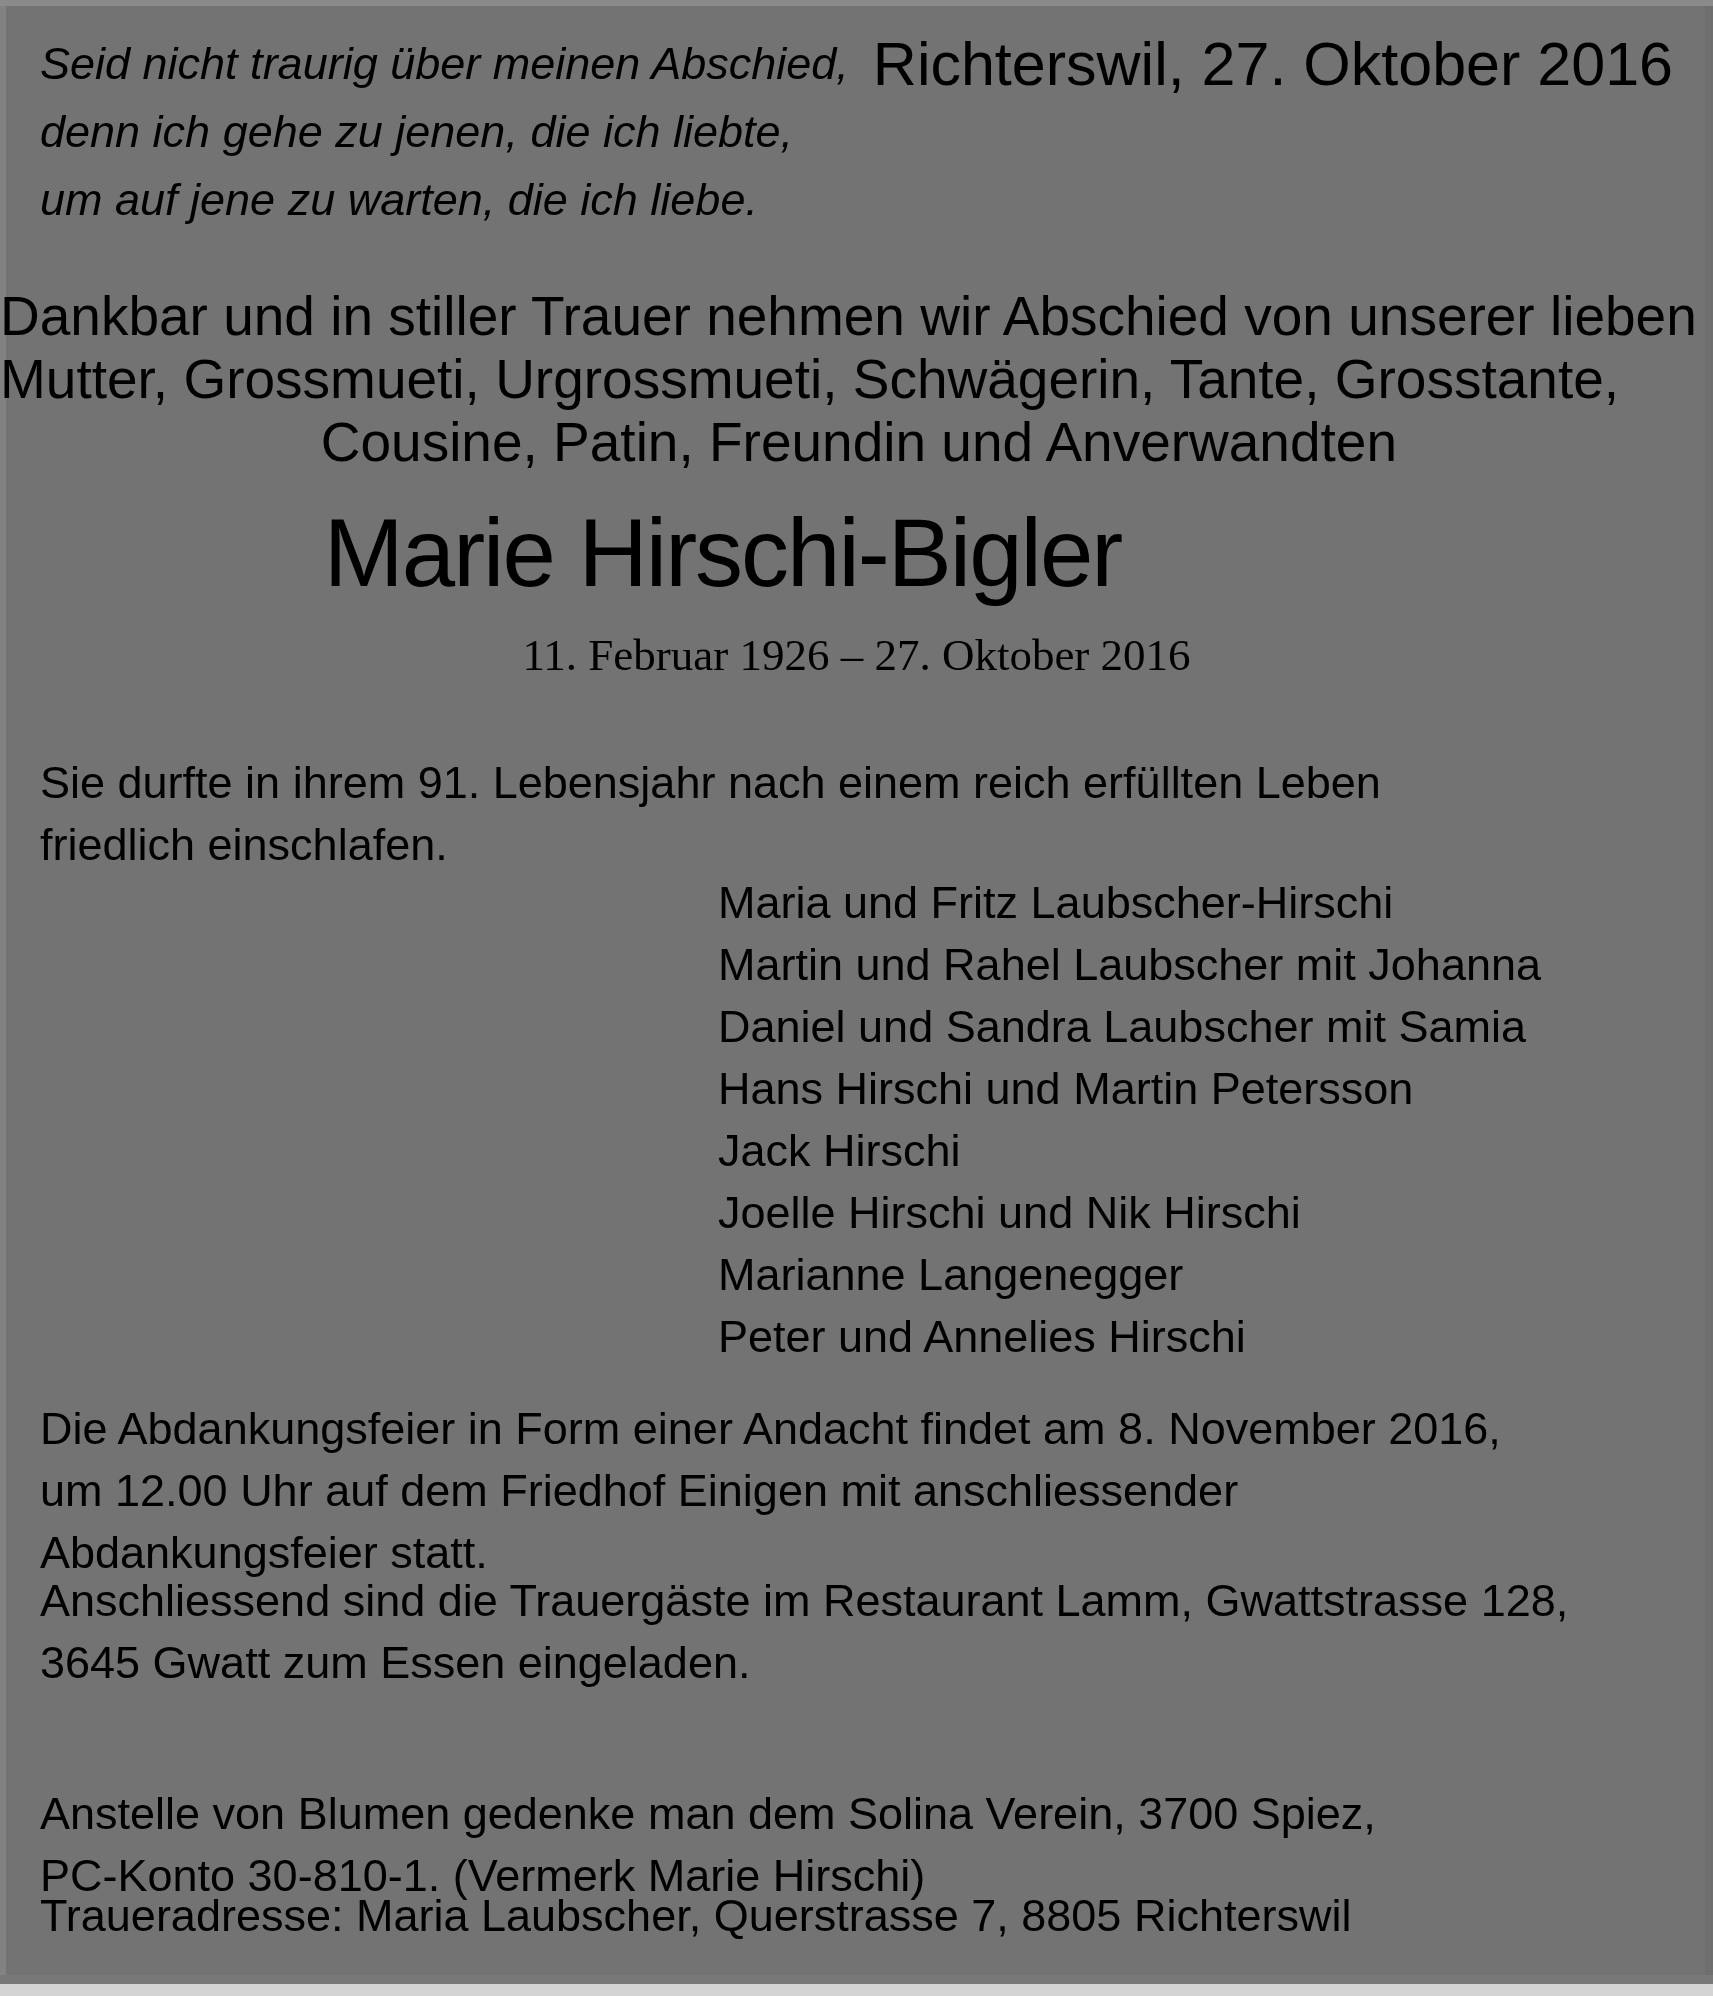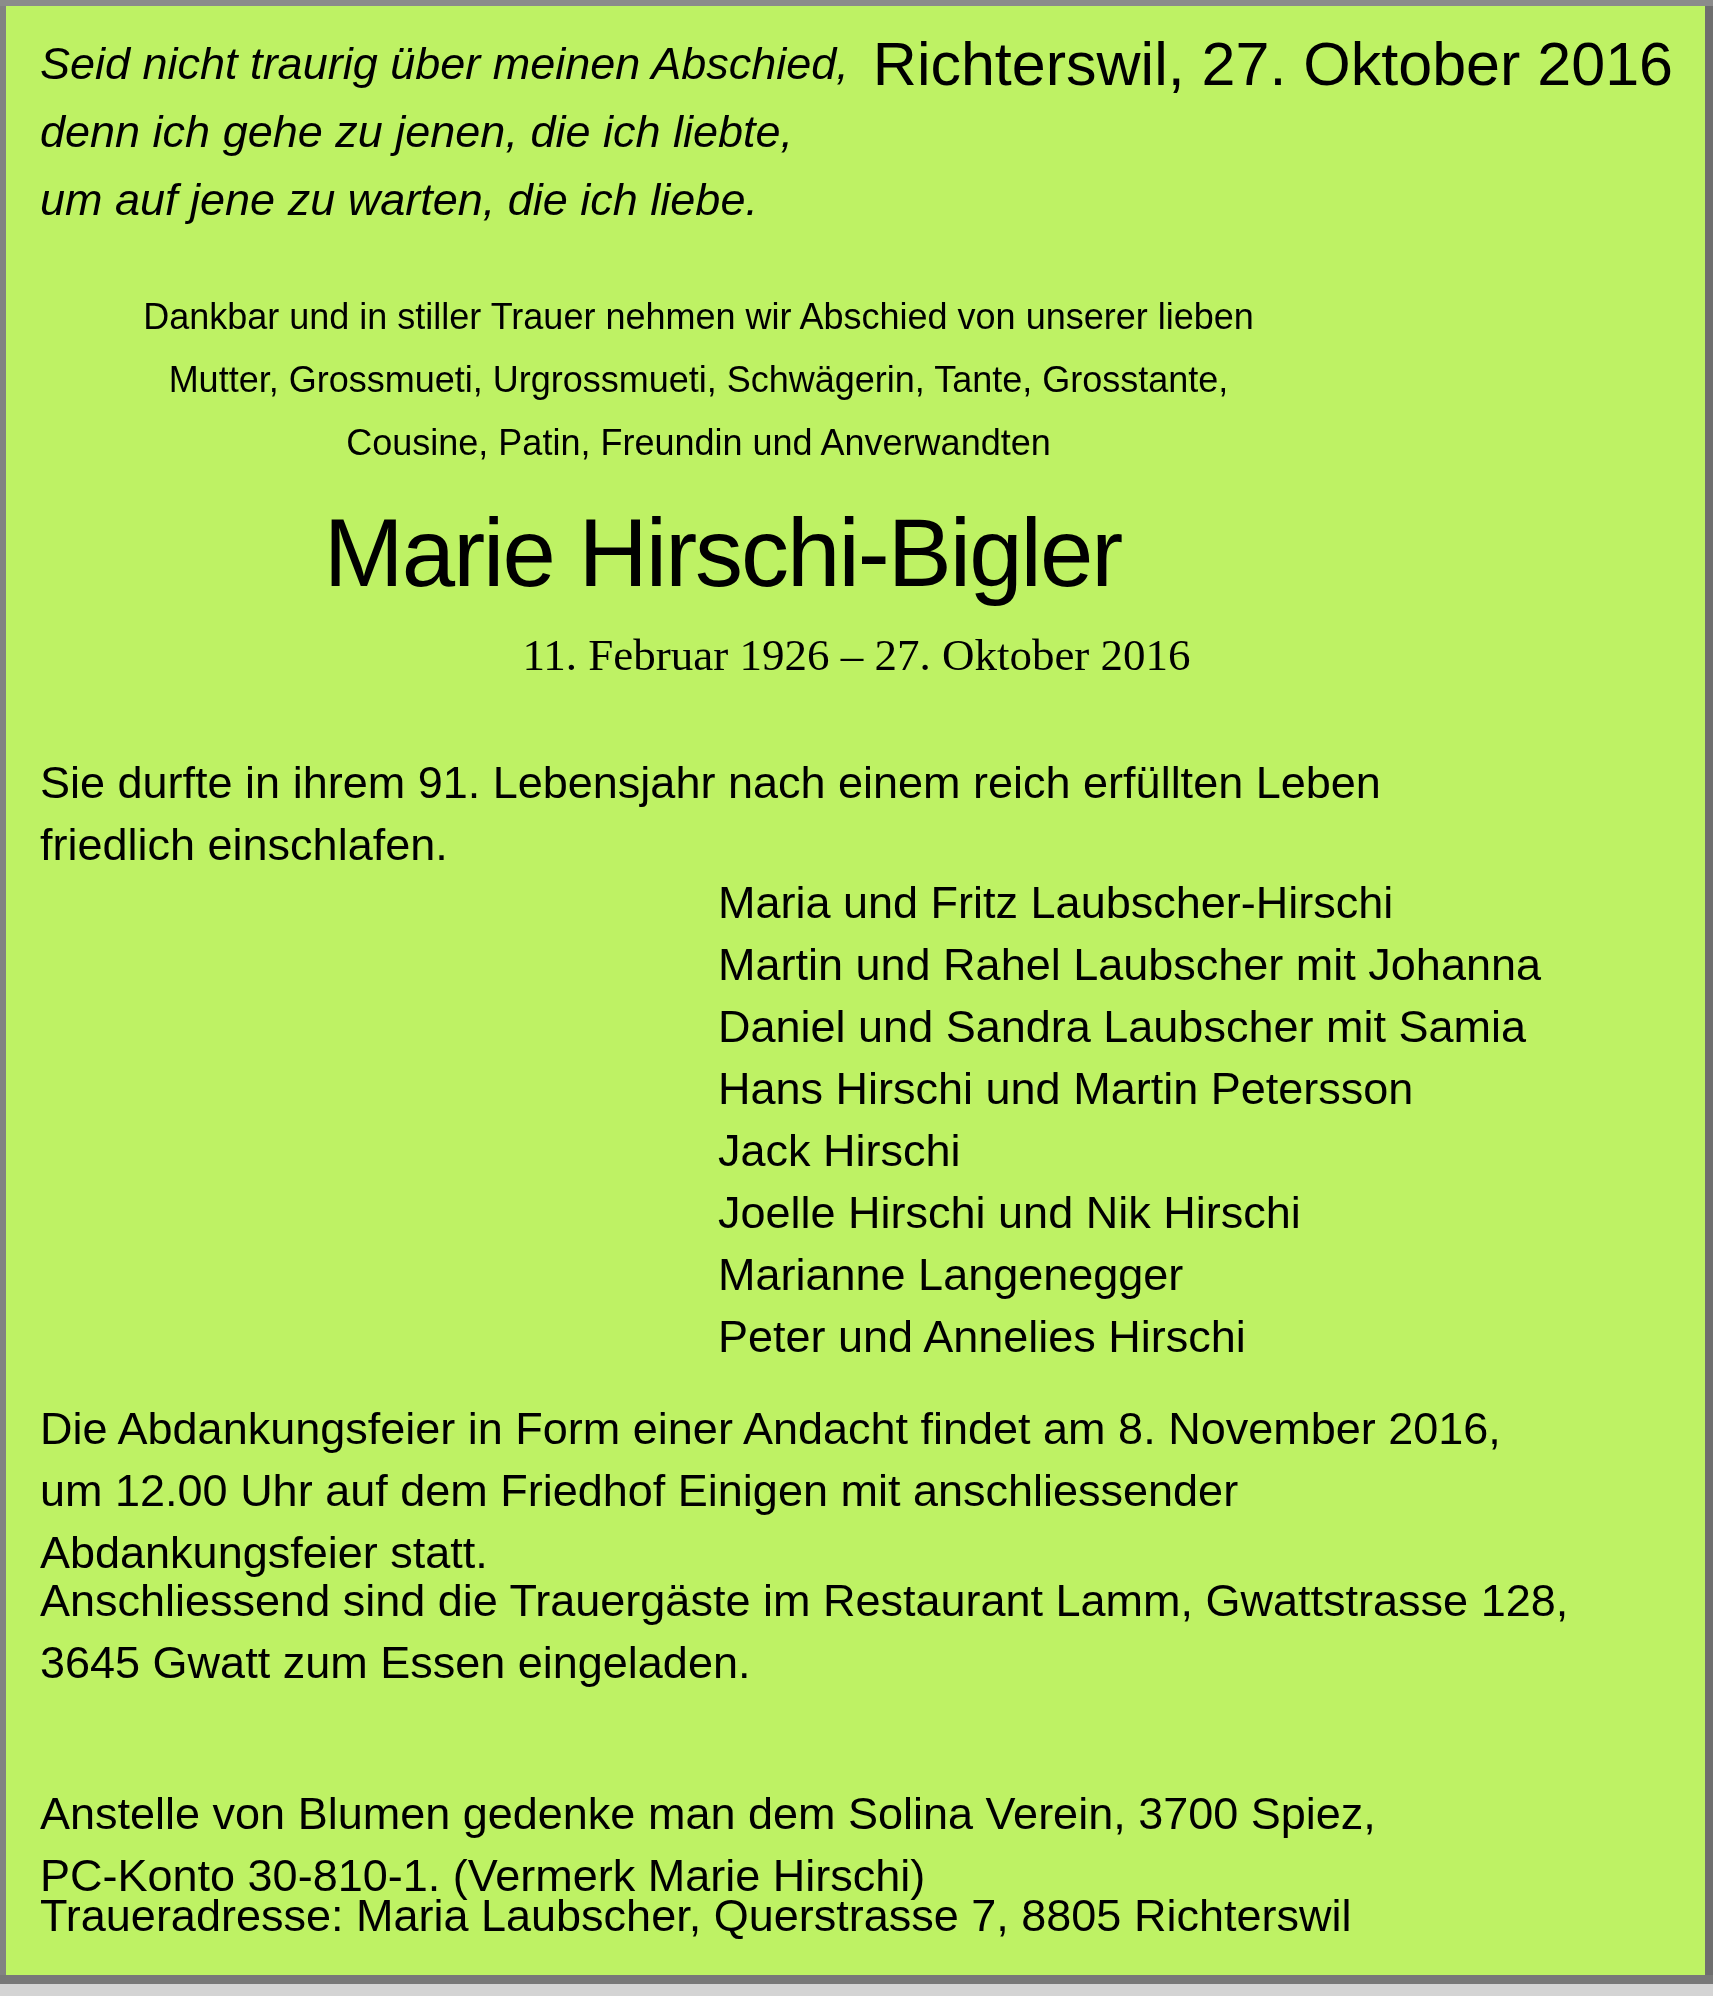"Seid nicht traurig über meinen" #stage { background: #bef264 -> #737373 }
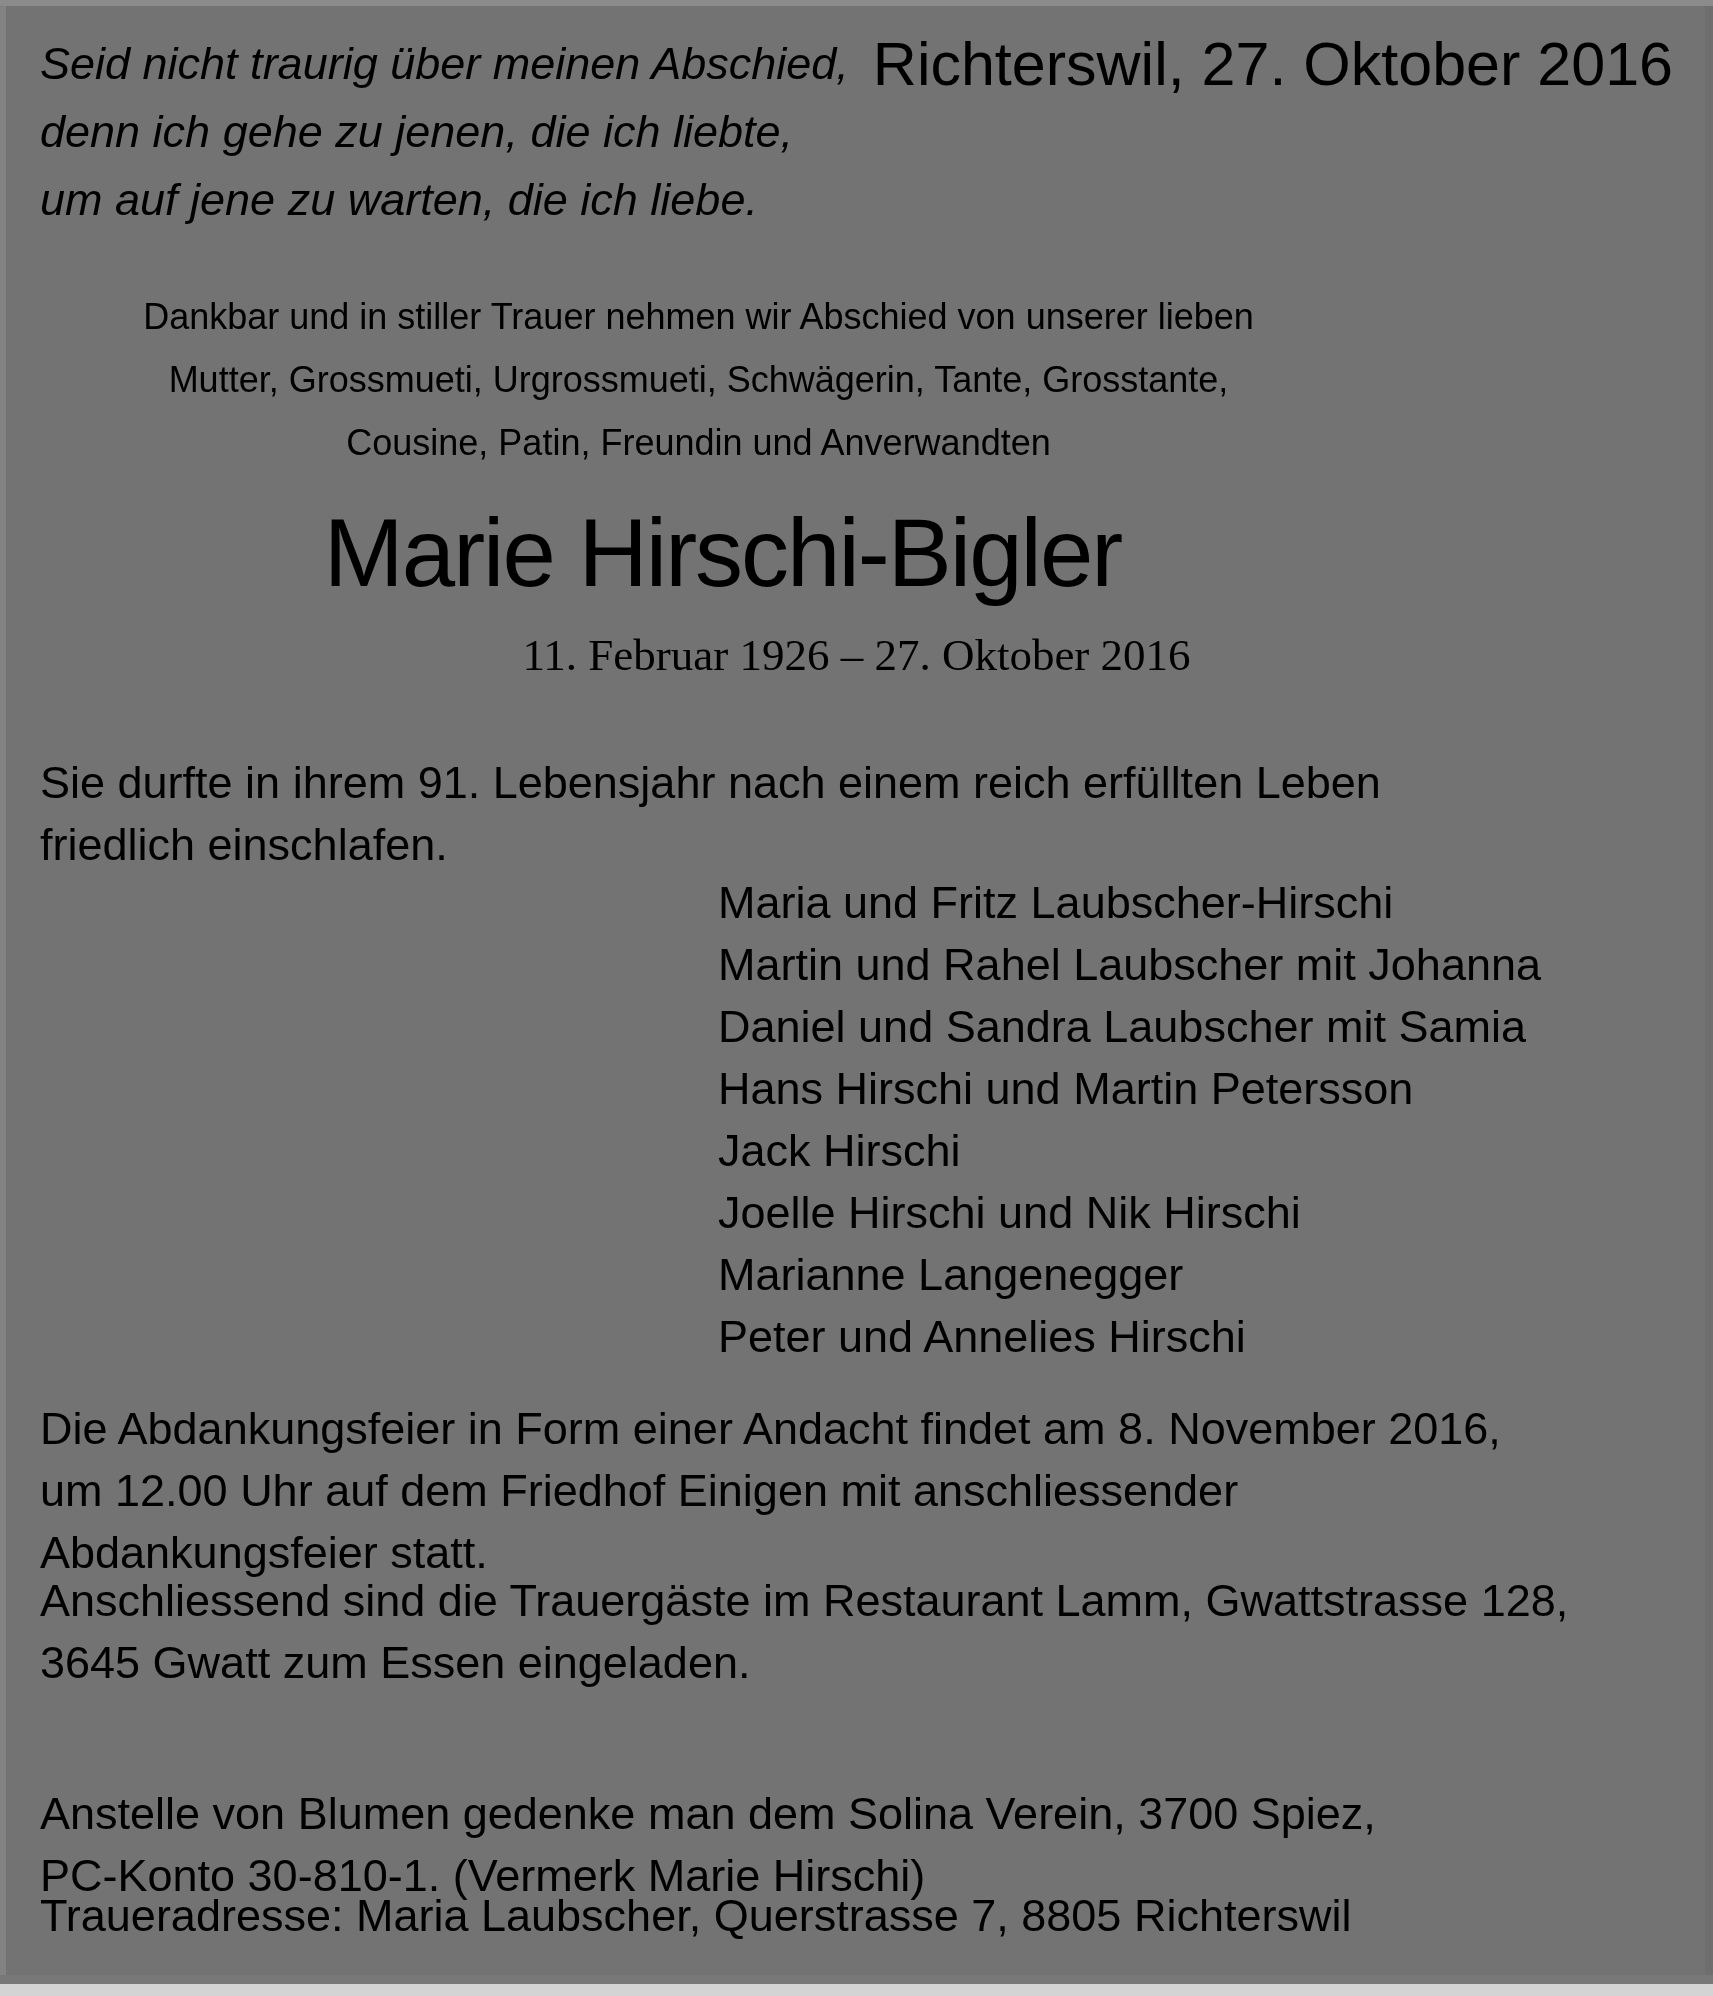"Dankbar und in stiller Trauer" .intro { font-size: 36px -> 55px; text-align: center -> right }
